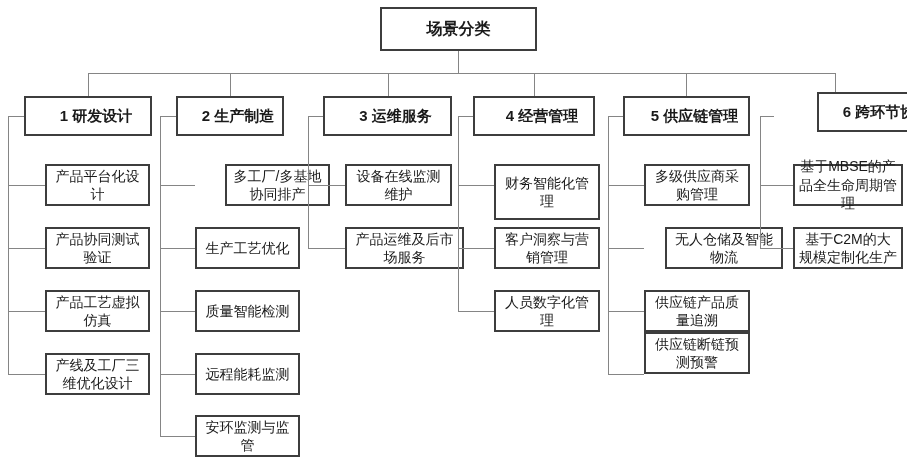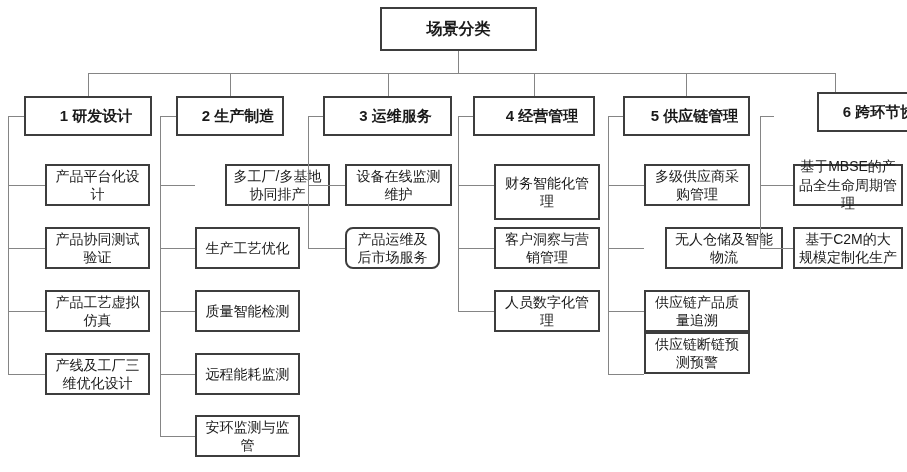"产品运维及后市场服务" div.box { border-radius: 8px -> none; width: 95px -> 119px }
